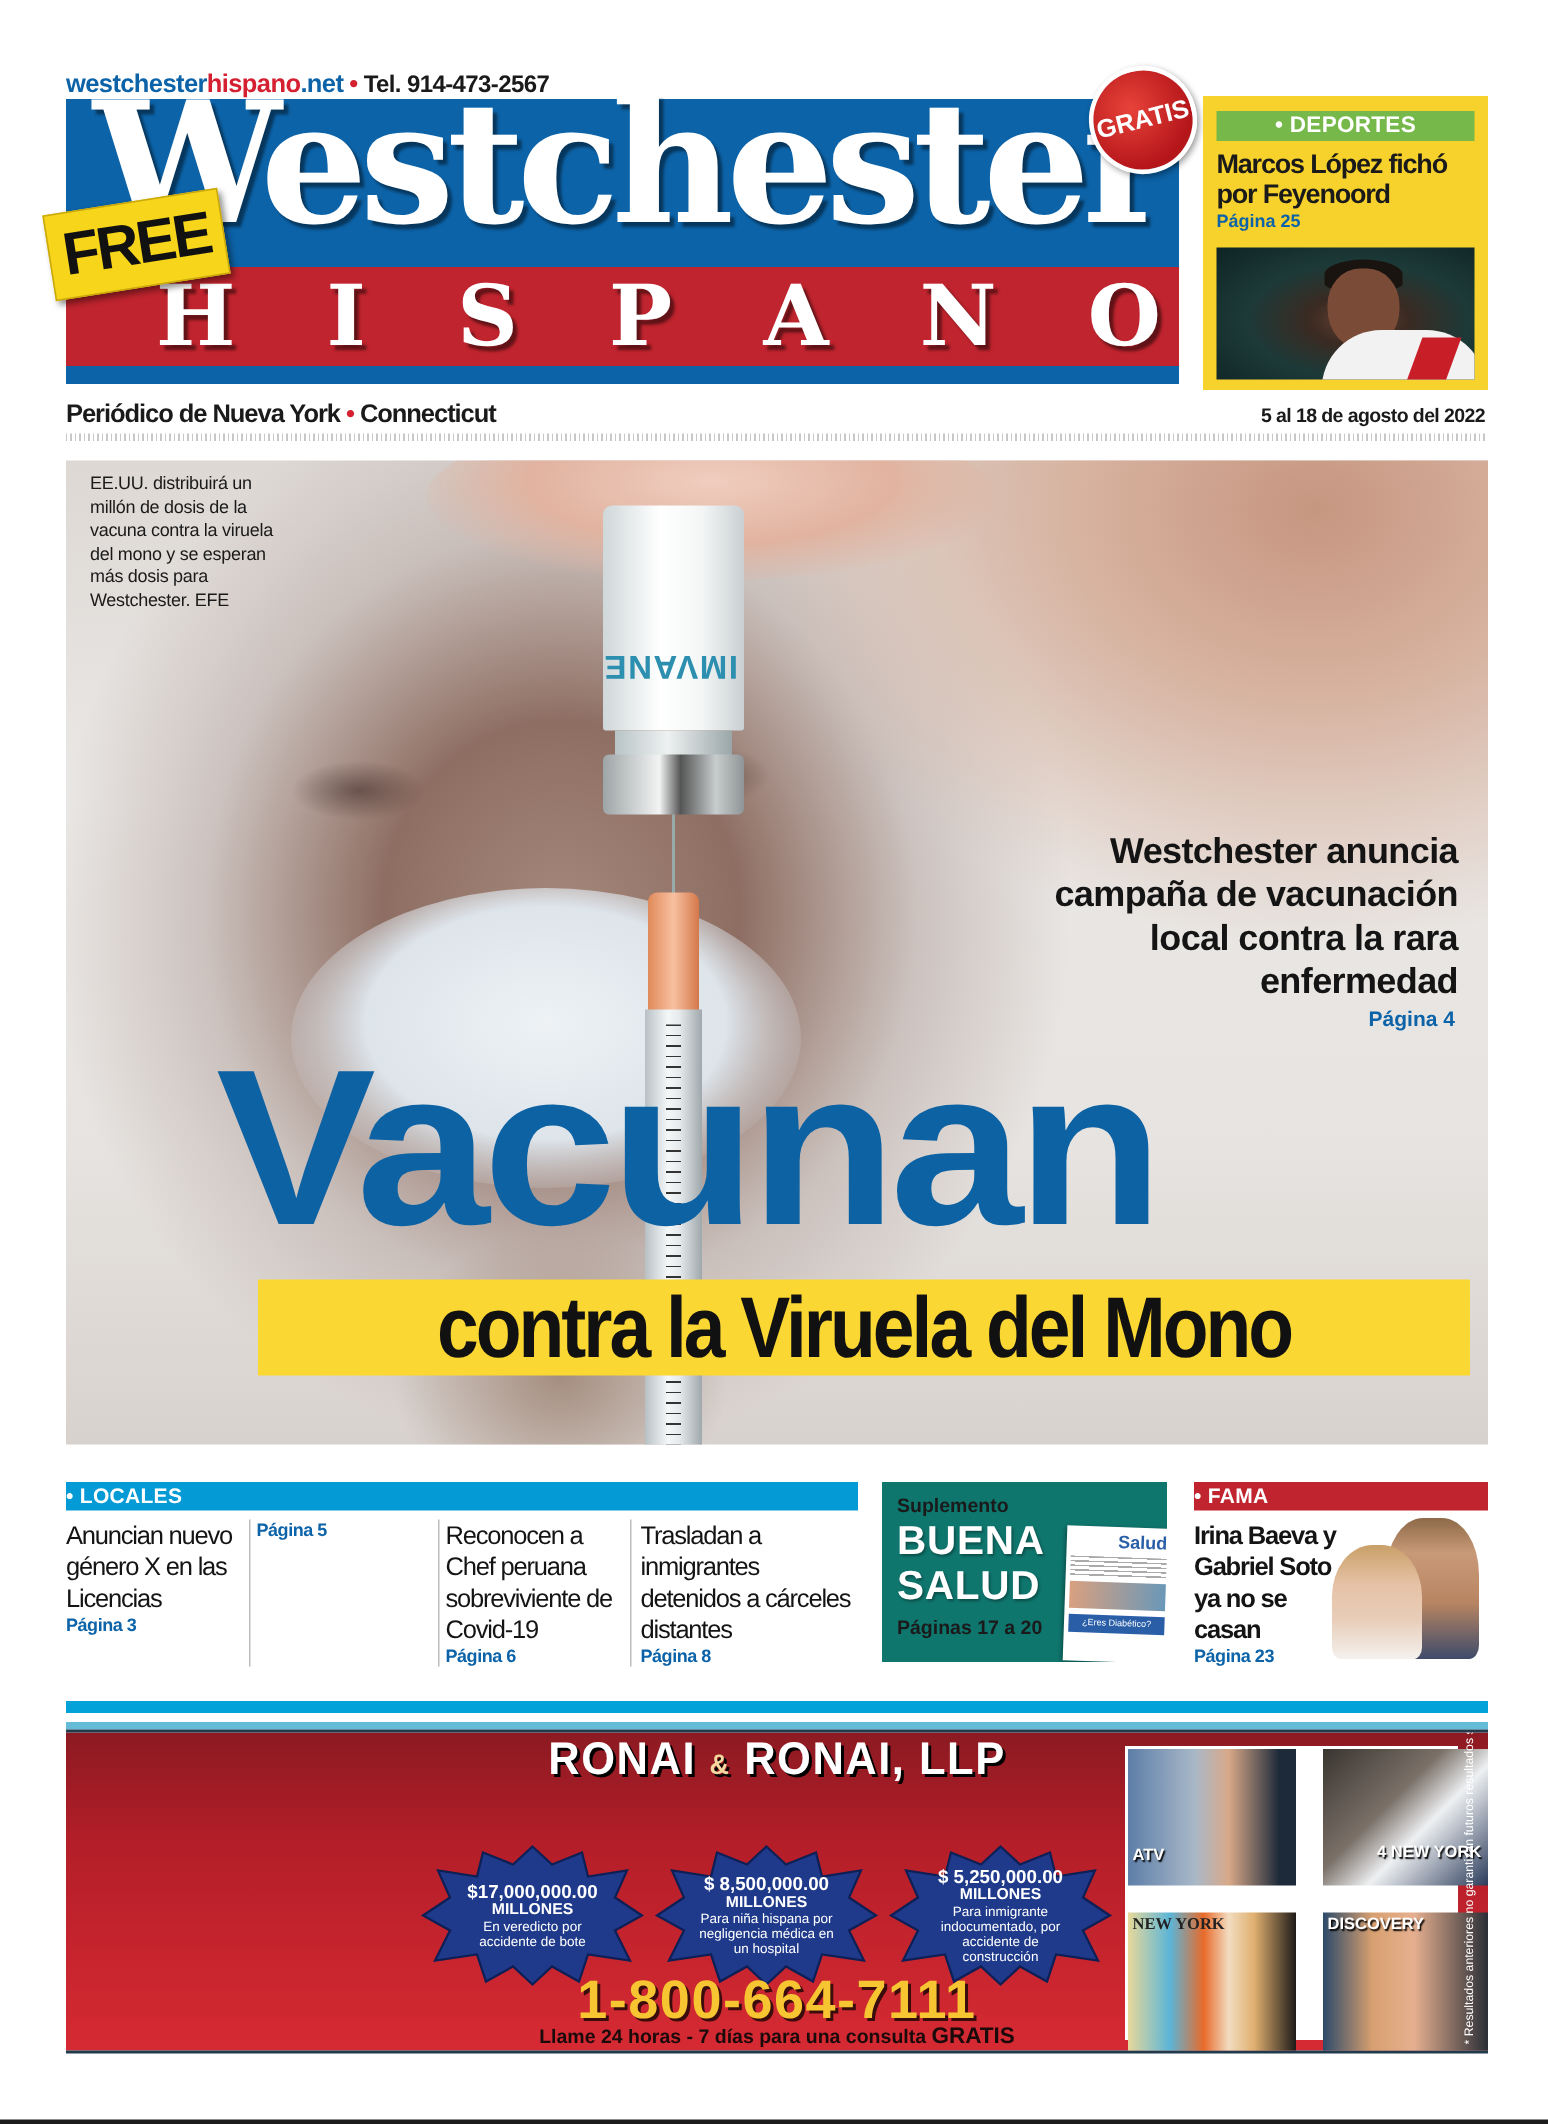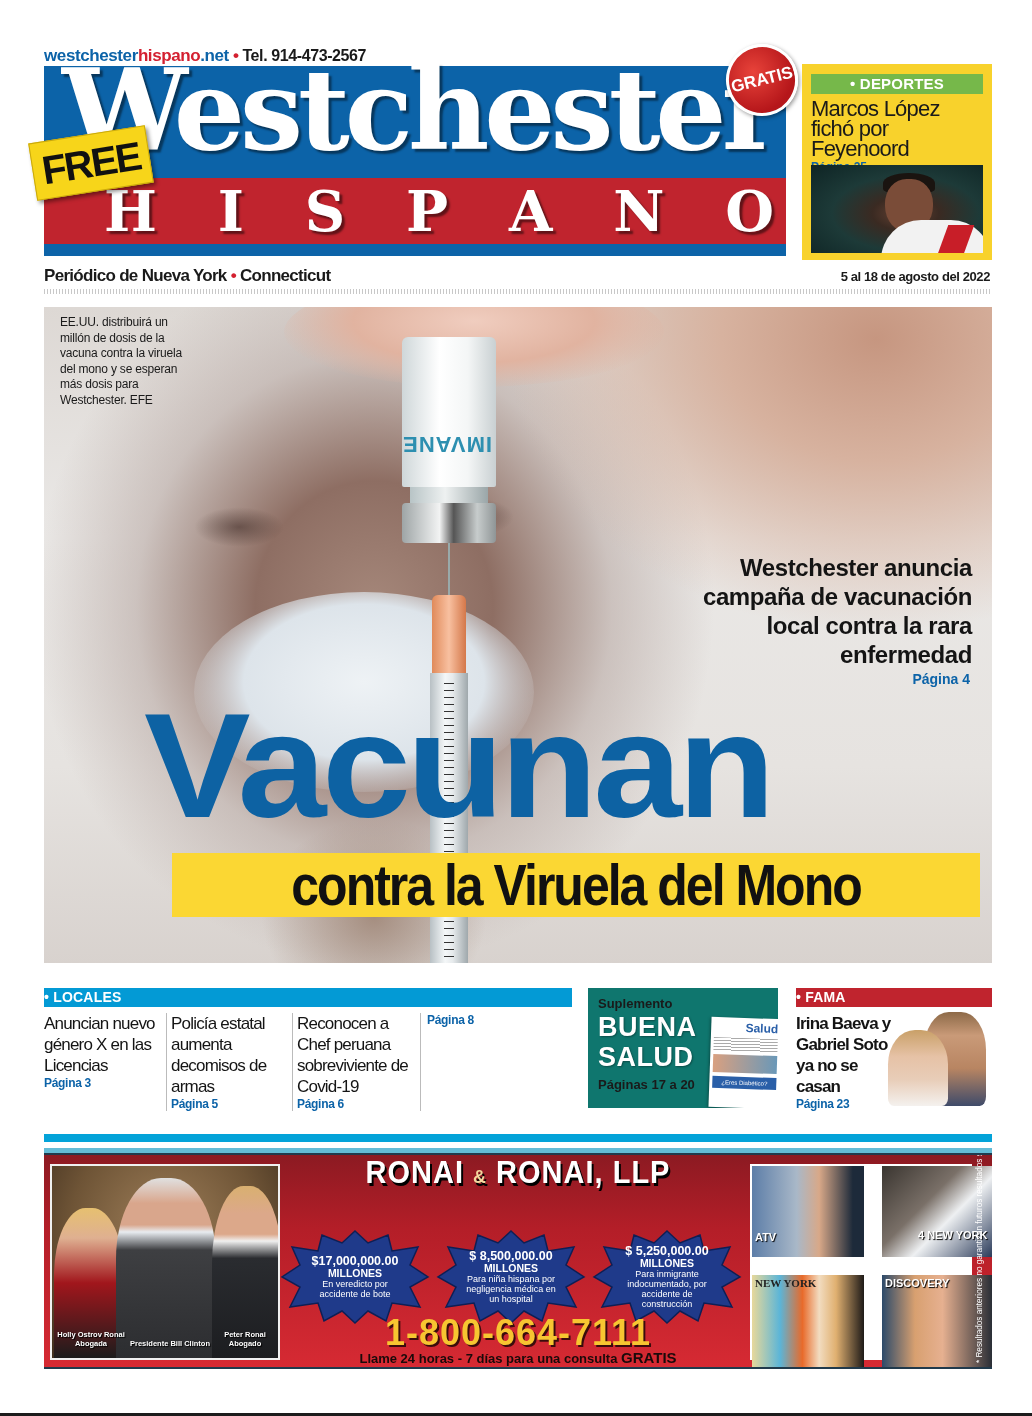"Marcos López fichó por Feyenoord" .deportes .head { font-size: 22px -> 18px; font-weight: normal -> bold }
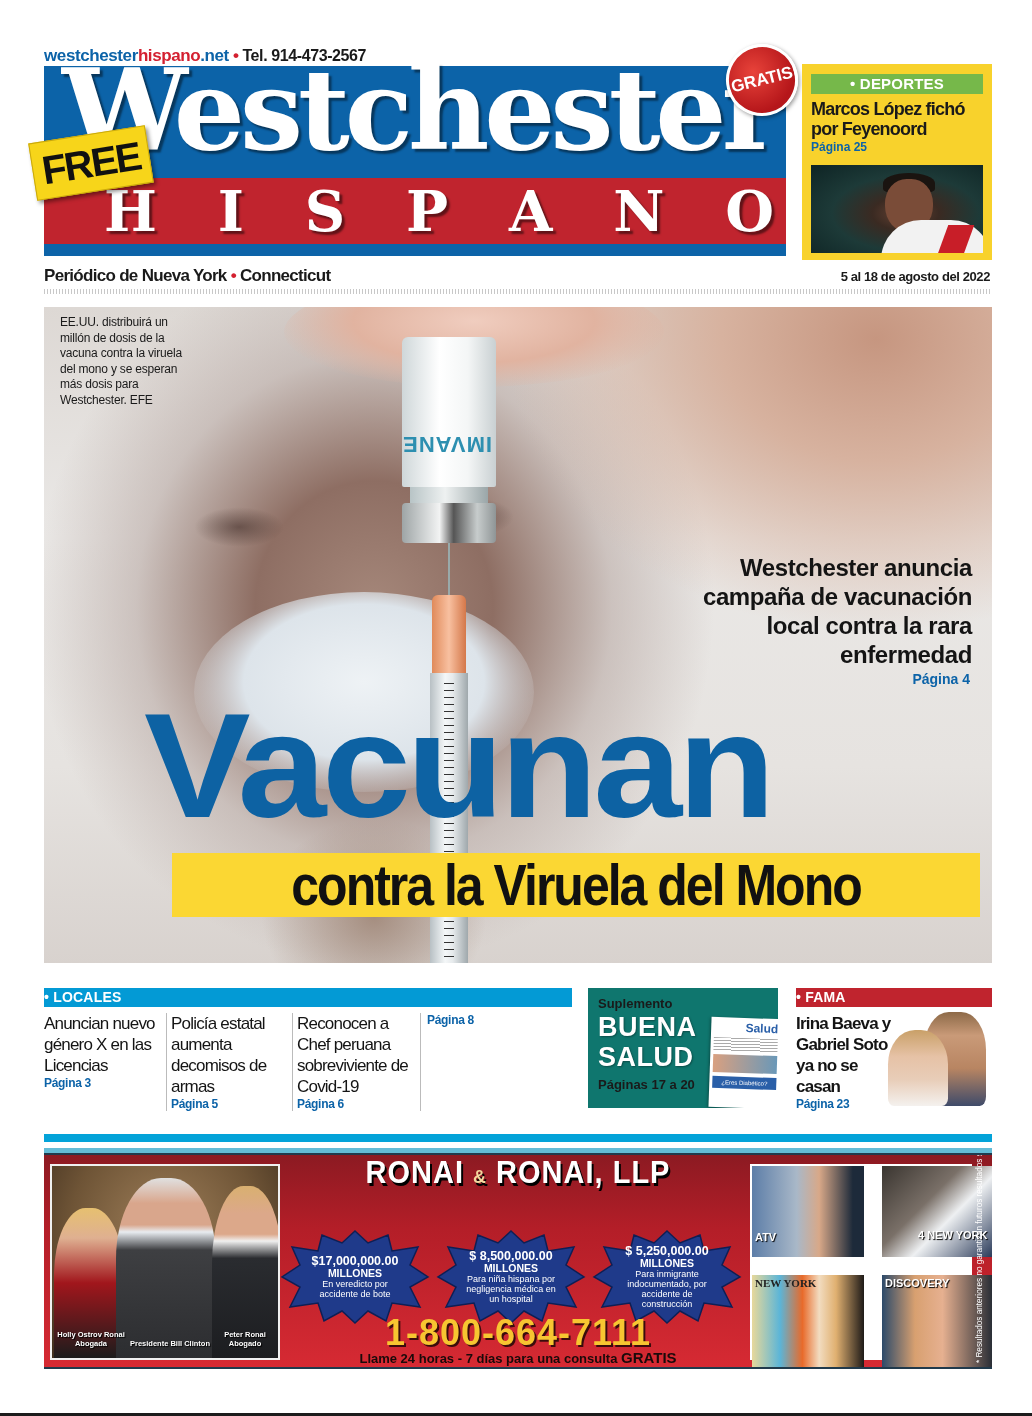"Policía estatal aumenta decomisos de" div.story-head { html: <div>Policía estatal aumenta decomisos de armas</div> -> none }
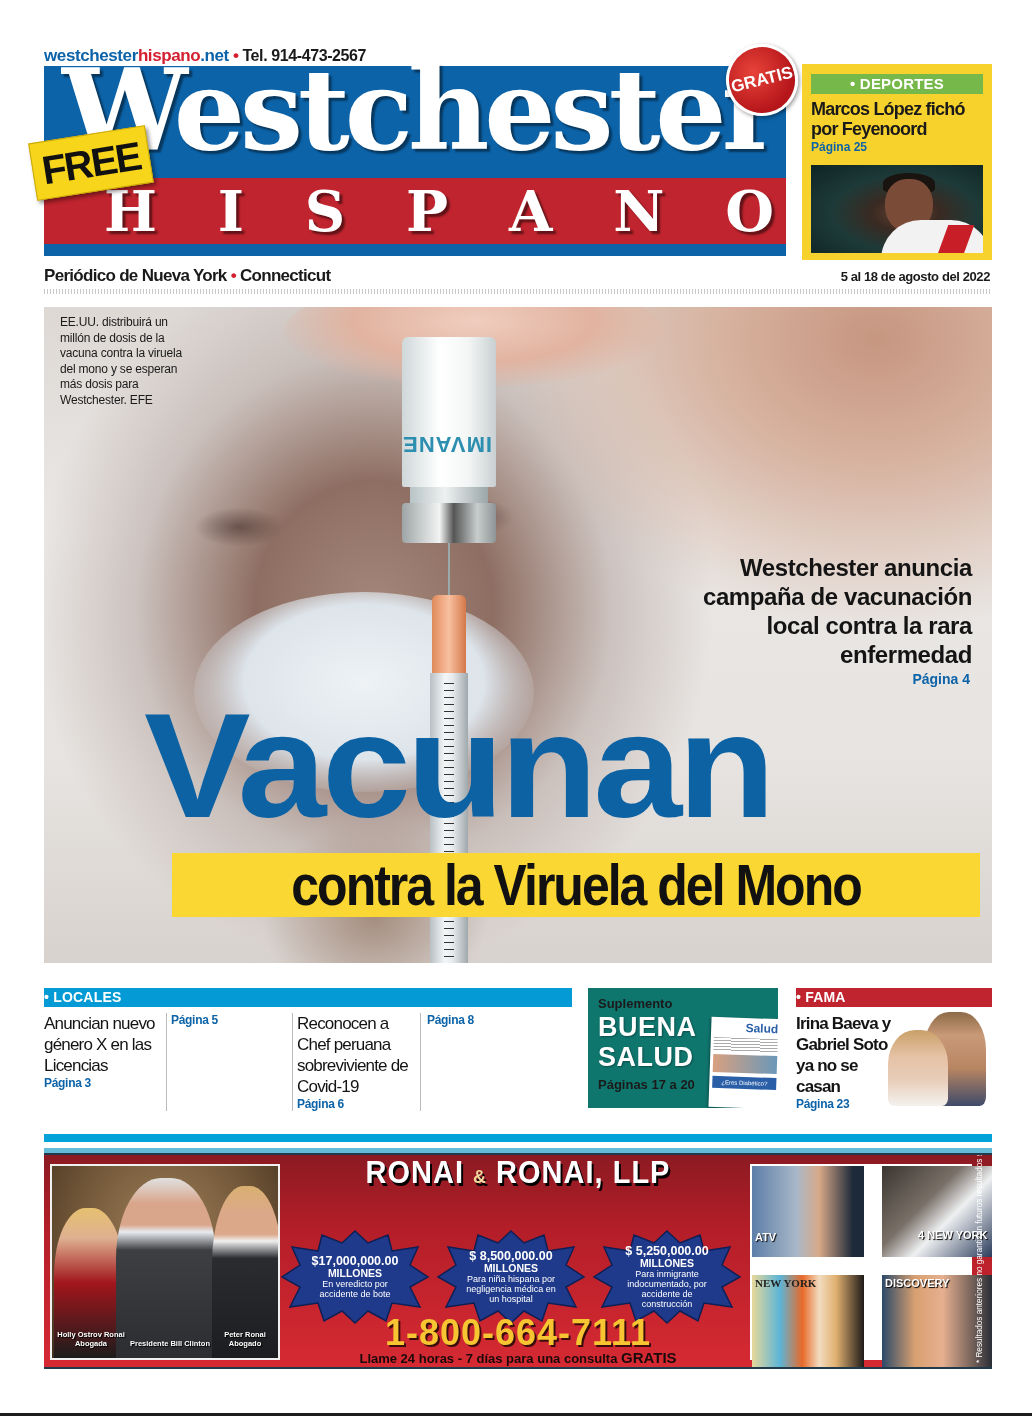"Trasladan a inmigrantes detenidos a" div.story-head { html: none -> <div>Trasladan a inmigrantes detenidos a cárceles distantes</div> }
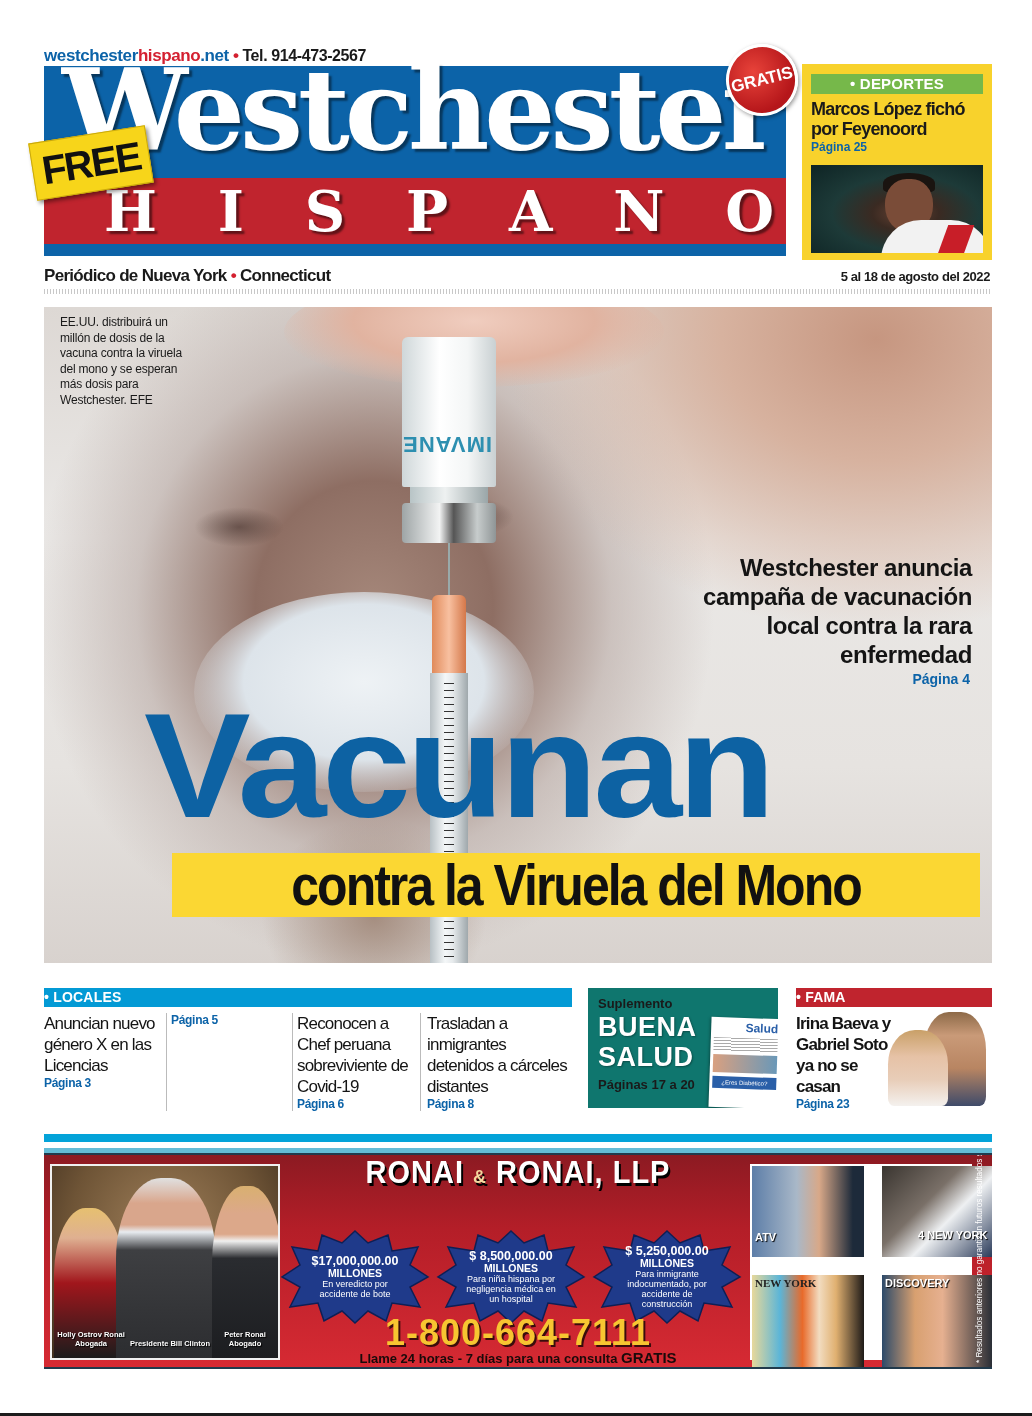"Holly Ostrov Ronai" div.photo-l { html: <div> <div></div> <div></div> <div></div> <div> <div>Holly Ostrov Ronai</div> <div>Abogada</div> </div> <div> <div>Presidente Bill Clinton</div> </div> <div> <div>Peter Ronai</div> <div>Abogado</div> </div> </div> -> none }
